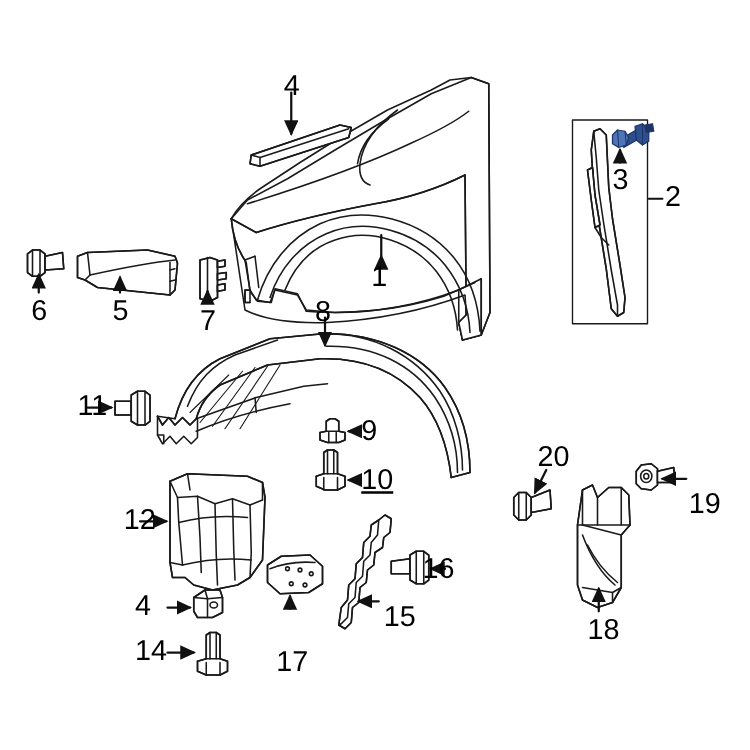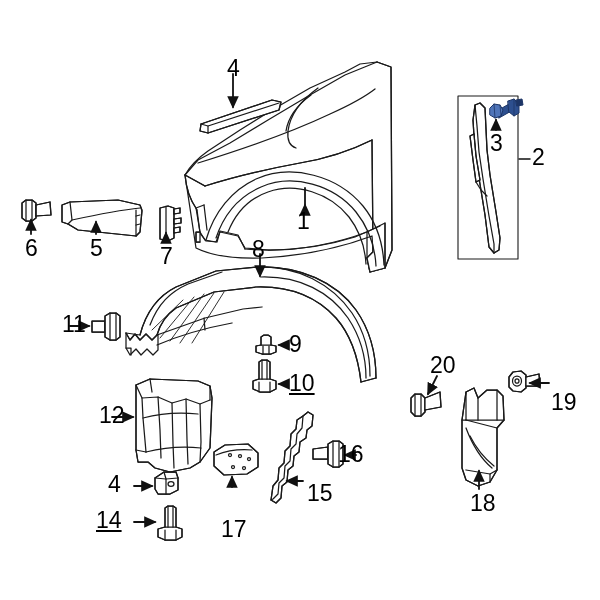"14" div.lbl { left: 96px -> 108px; text-decoration: underline -> none }
